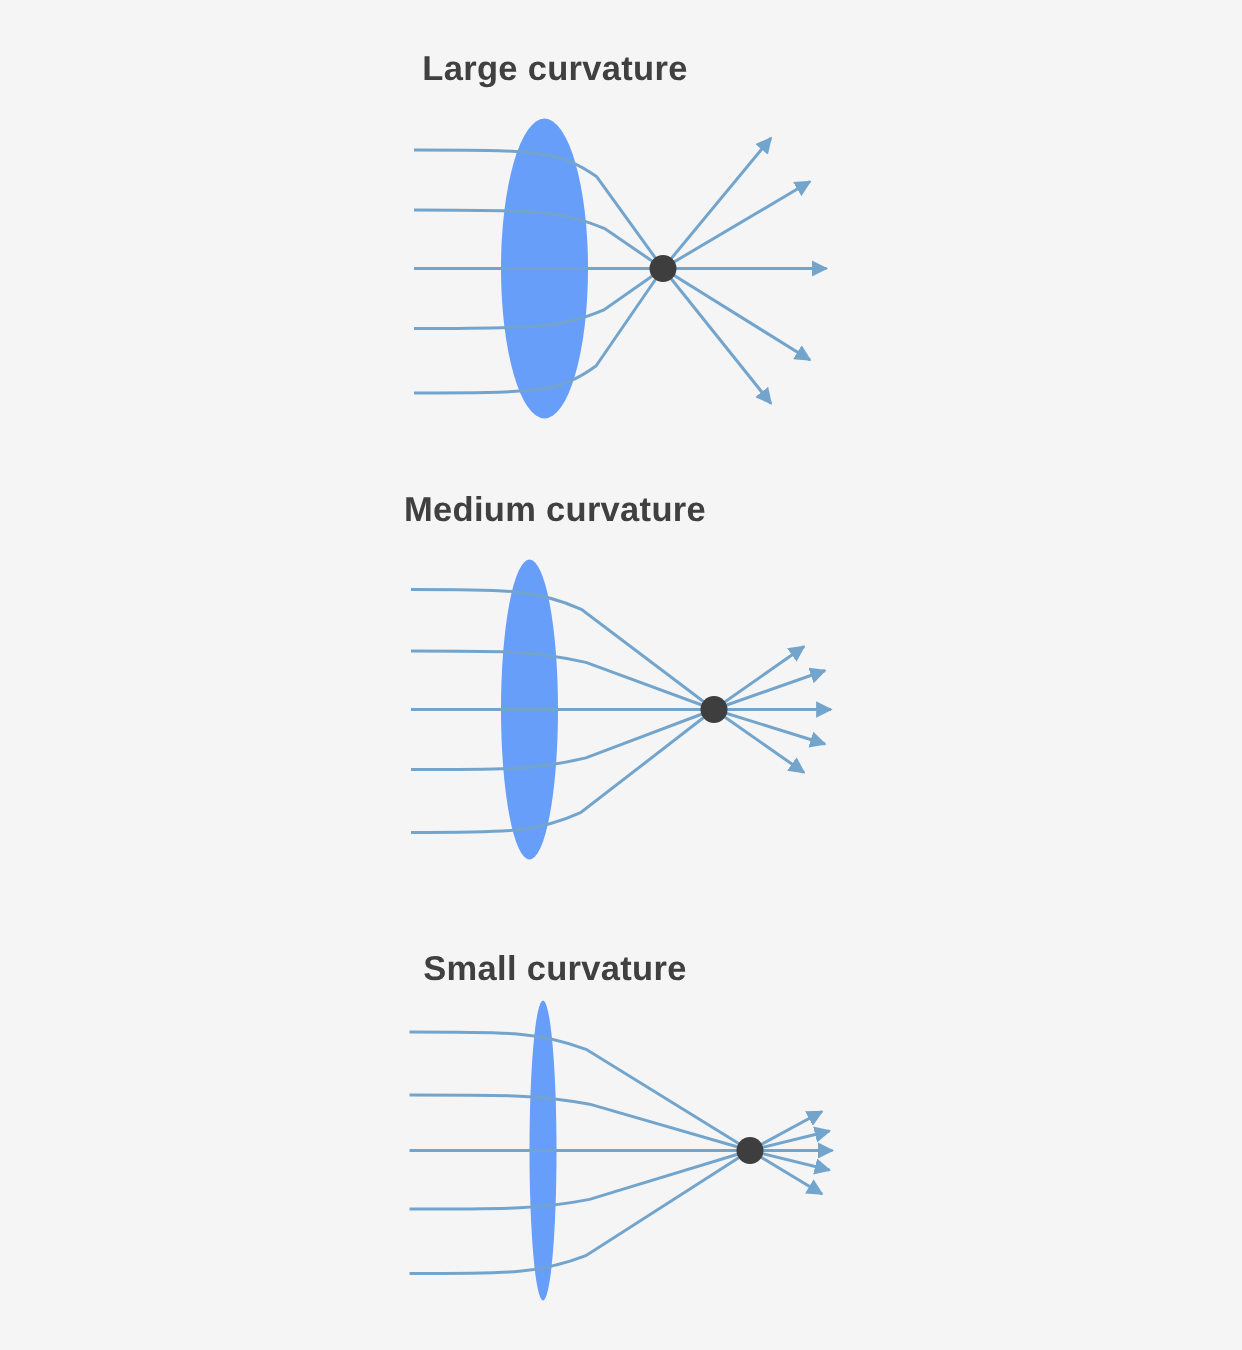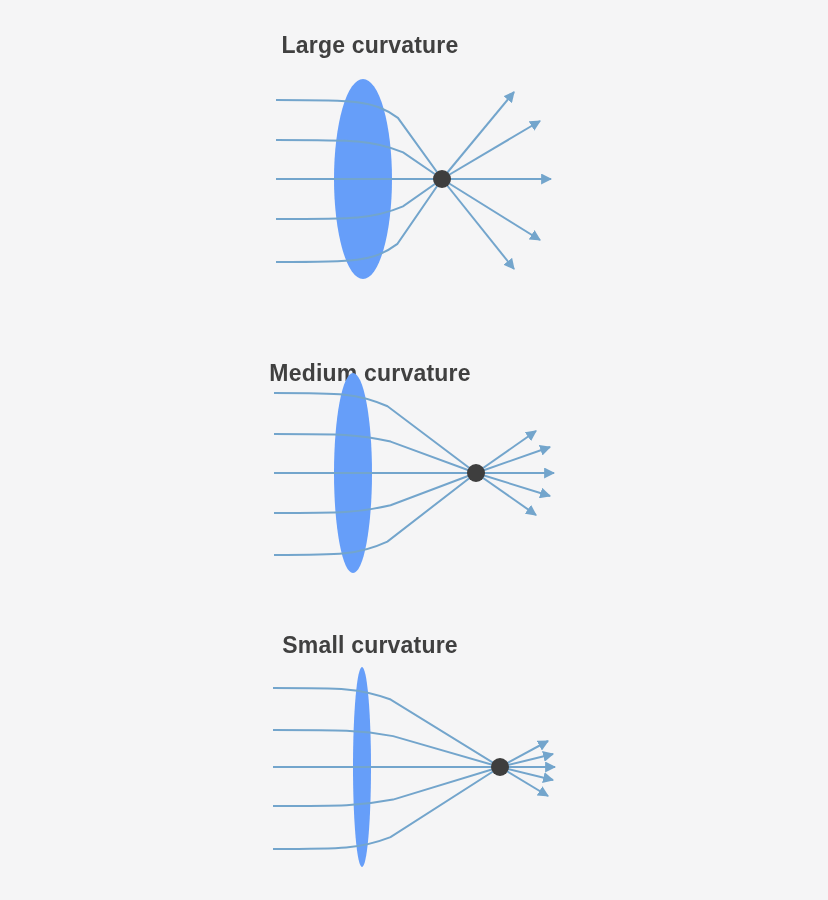"Medium curvature" div.panel-title { margin-top: 34px -> none }
